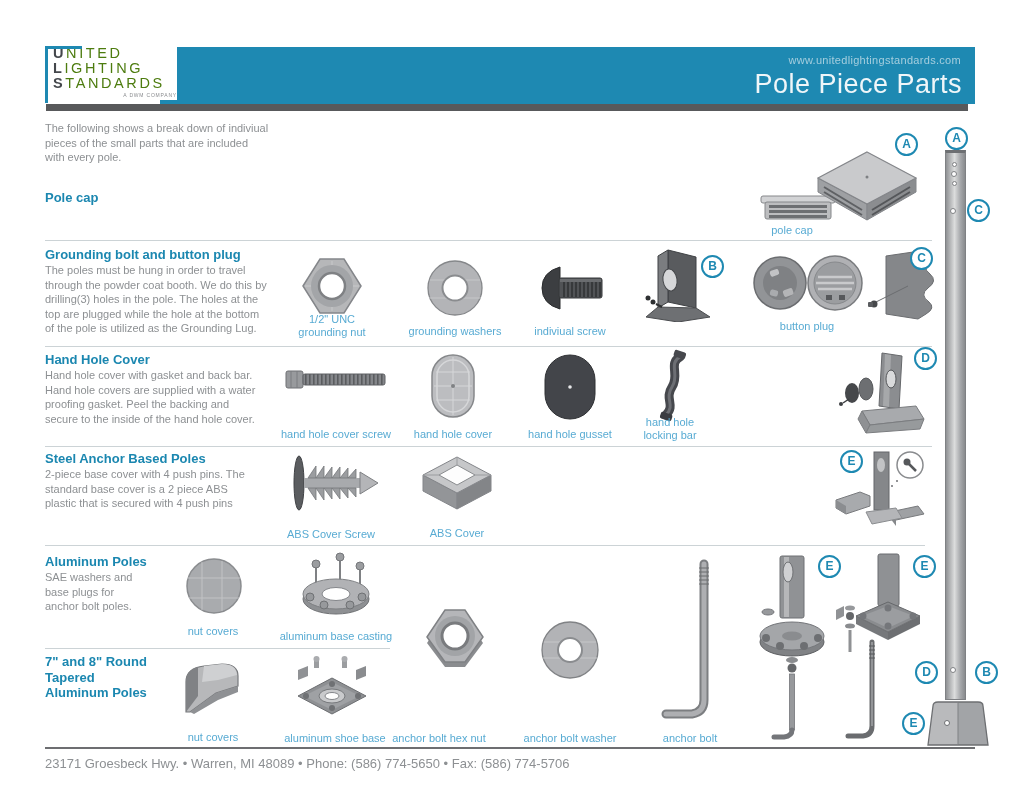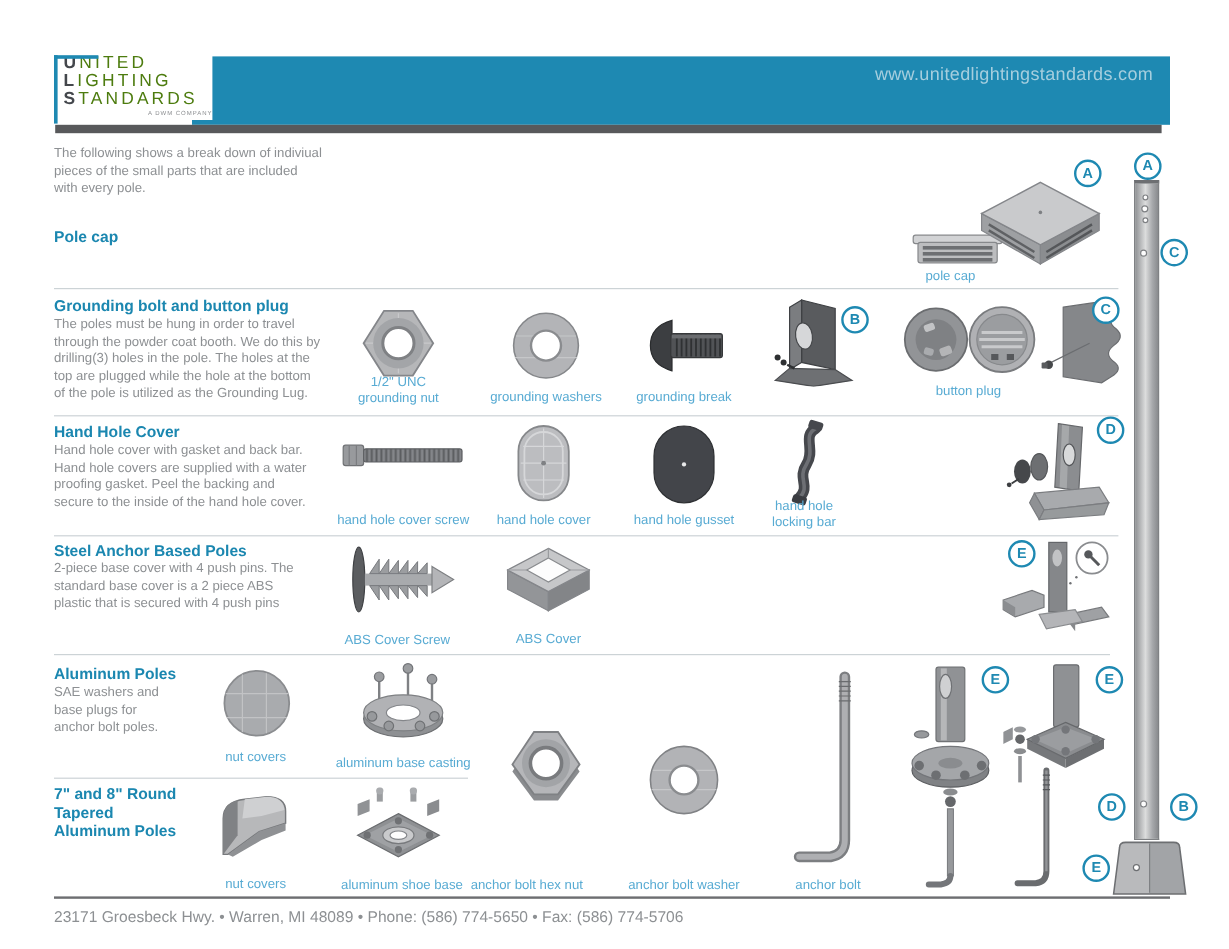"www.unitedlightingstandards.com" .website { font-size: 15px -> 11px }
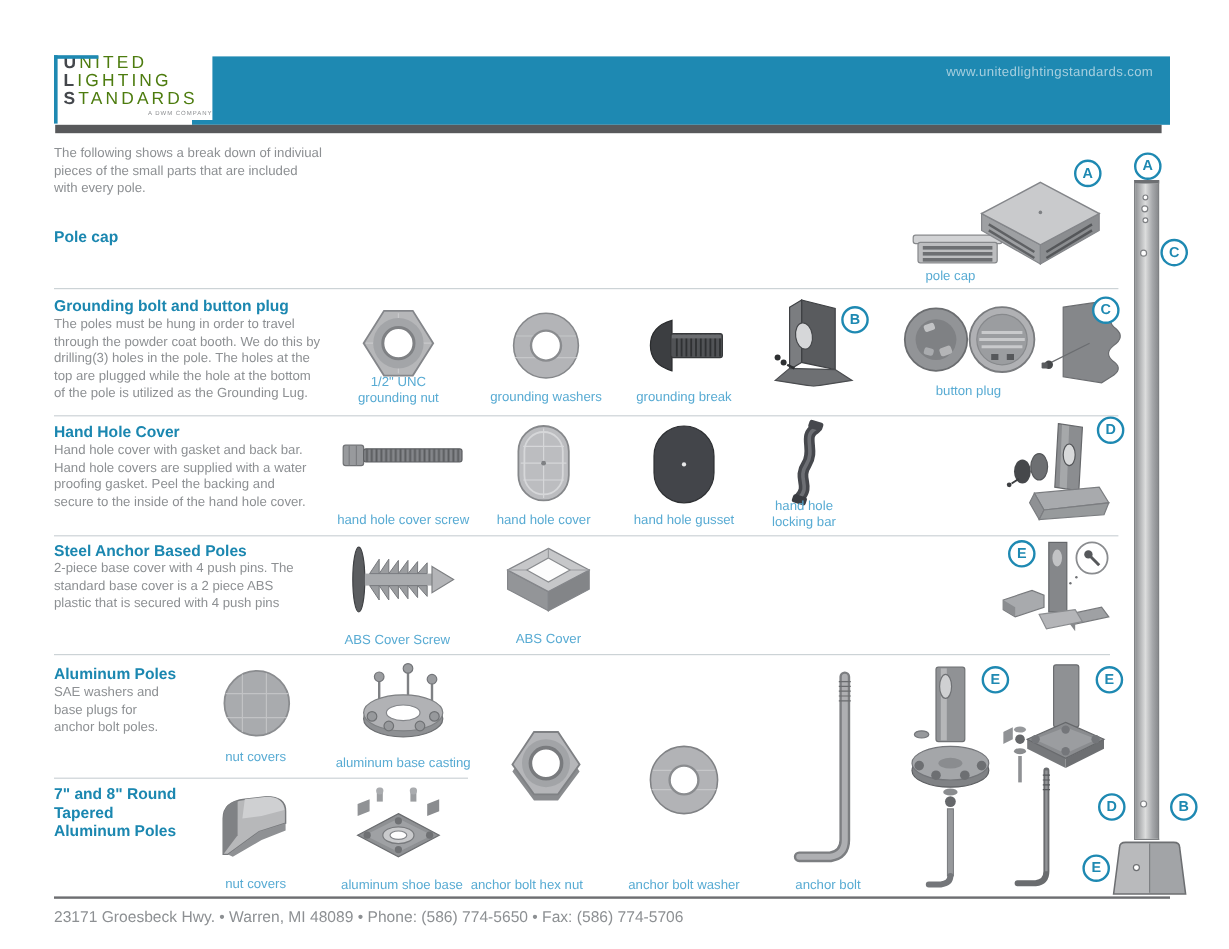"Pole Piece Parts" div.title { html: none -> <div>Pole Piece Parts</div> }
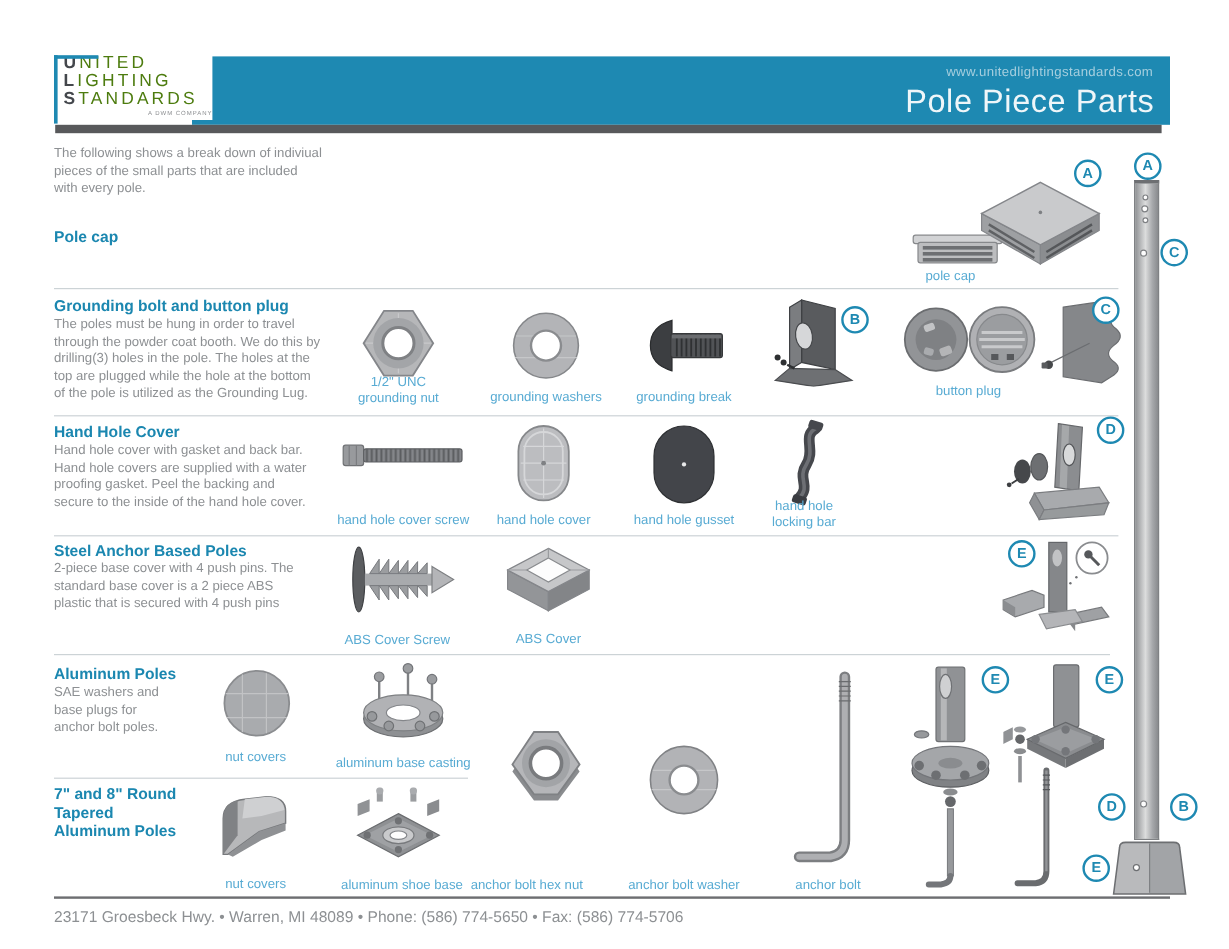"grounding break" div.plabel { text: grounding break -> indiviual screw }
